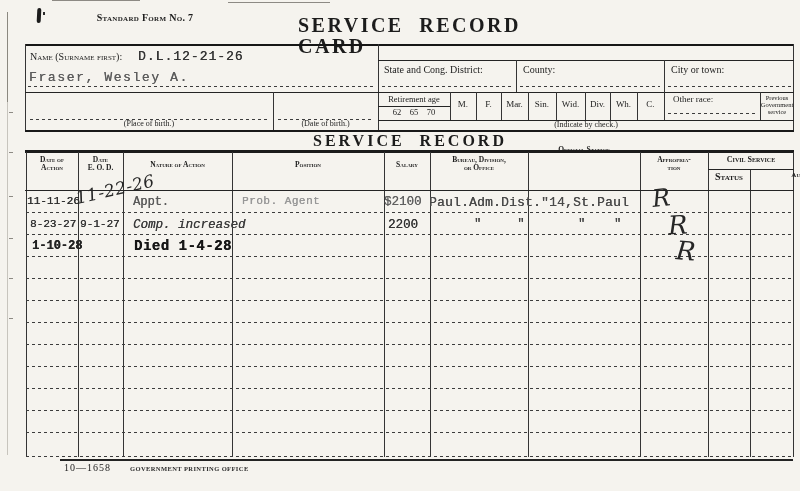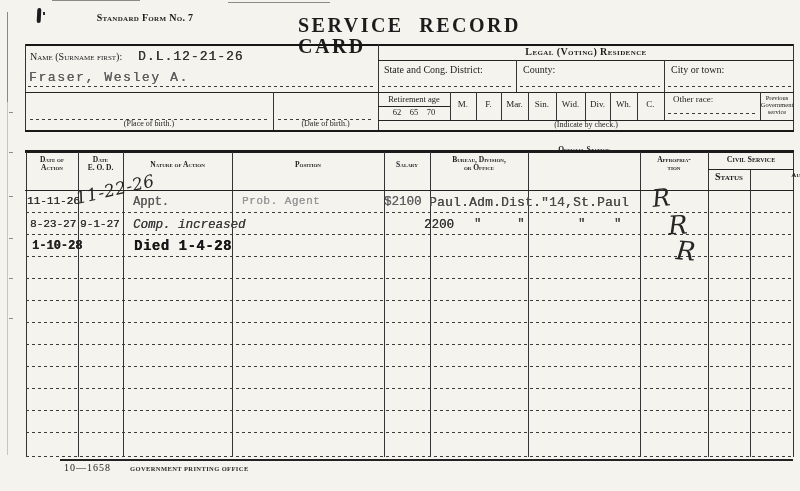"Legal (Voting) Residence" div.lbl { html: <div>Legal (Voting) Residence</div> -> none }
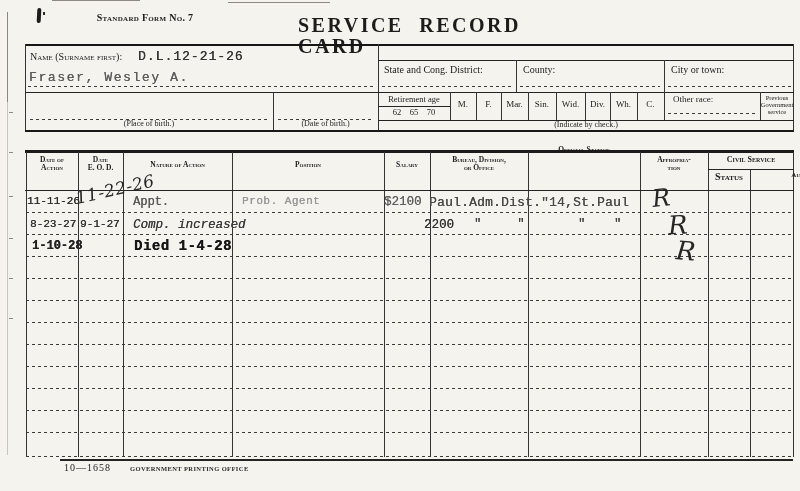"SERVICE RECORD" div.lbl { html: none -> <div>SERVICE RECORD</div> }
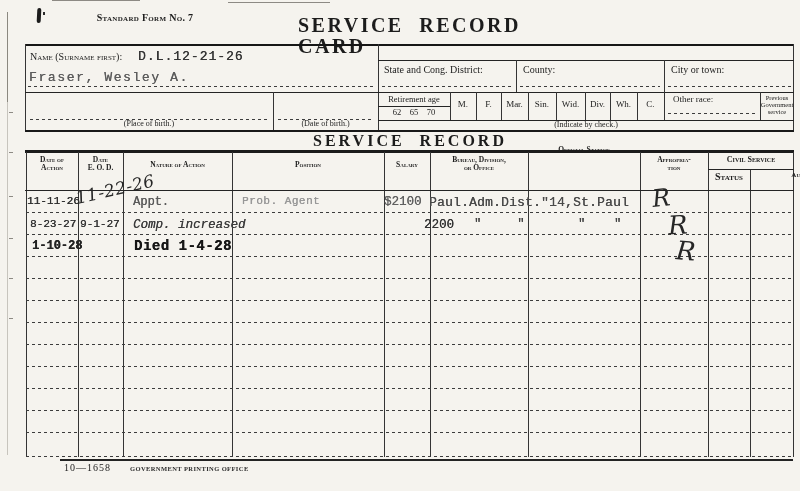"2200" div.typed { margin-left: 36px -> none }
